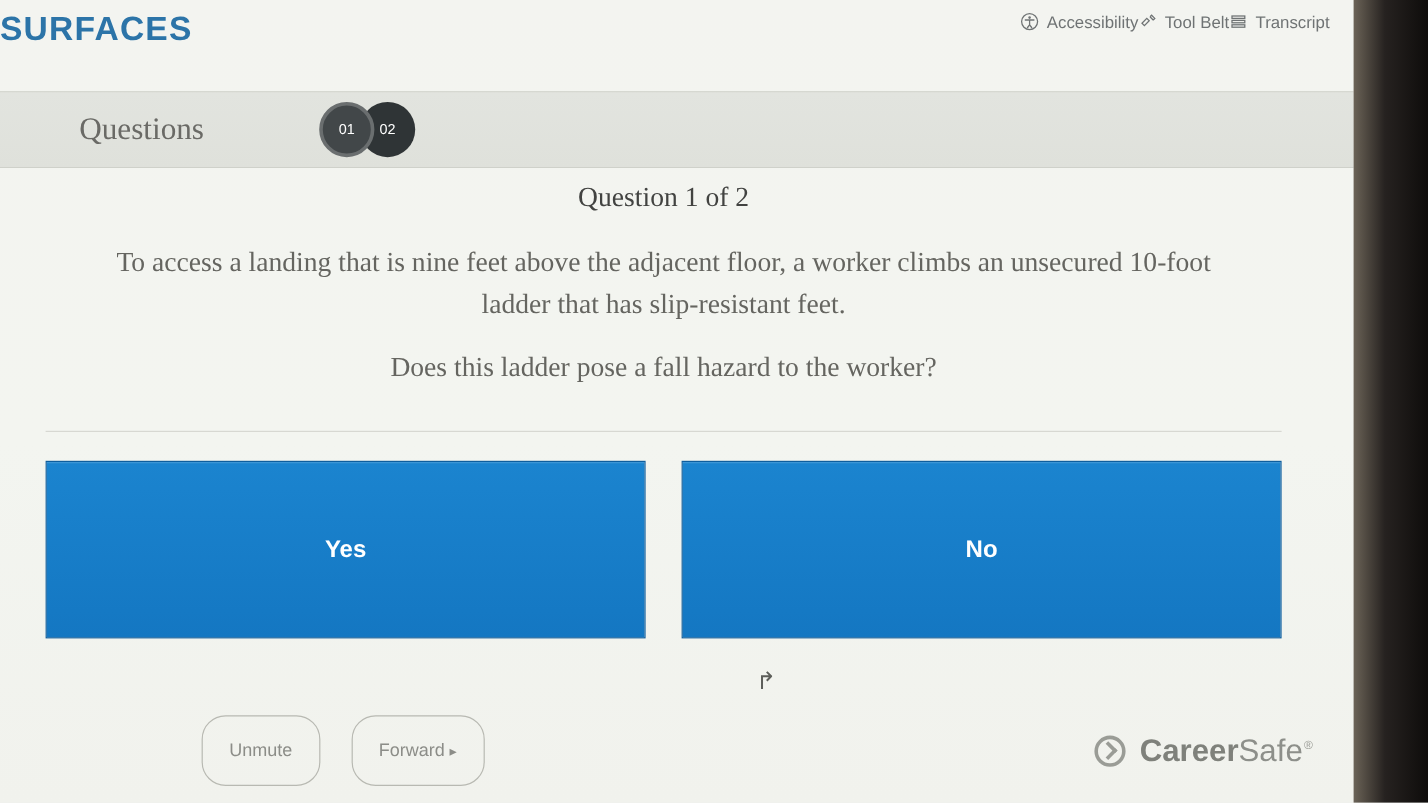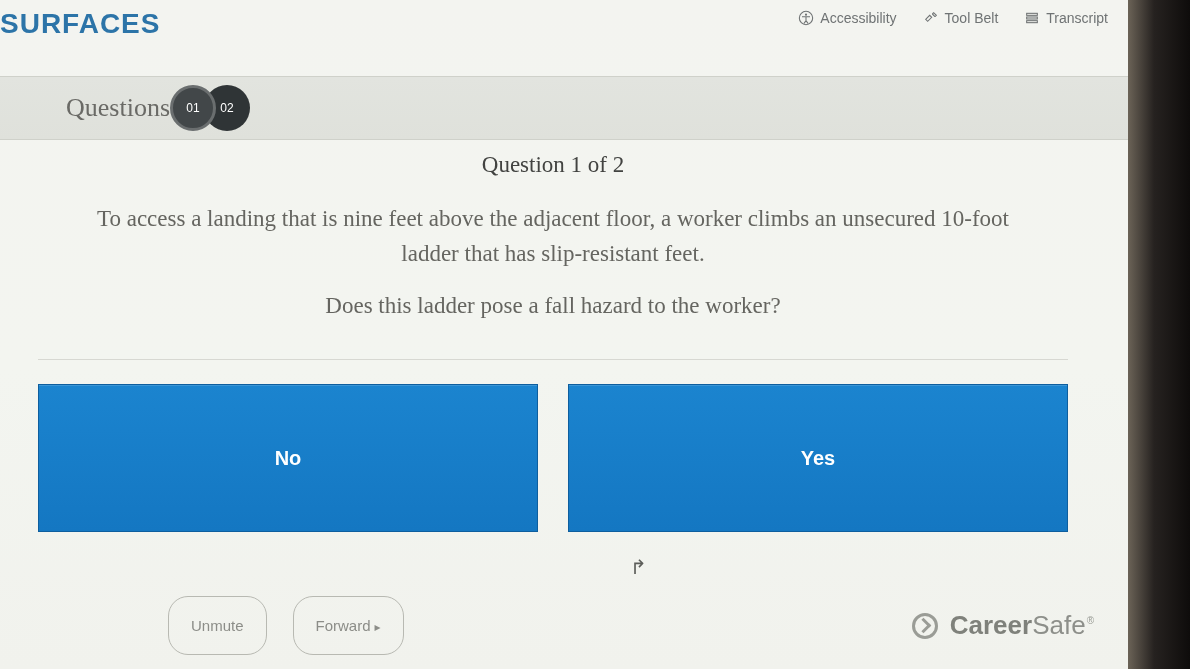"Accessibility" .toolbar { gap: 26px -> none }
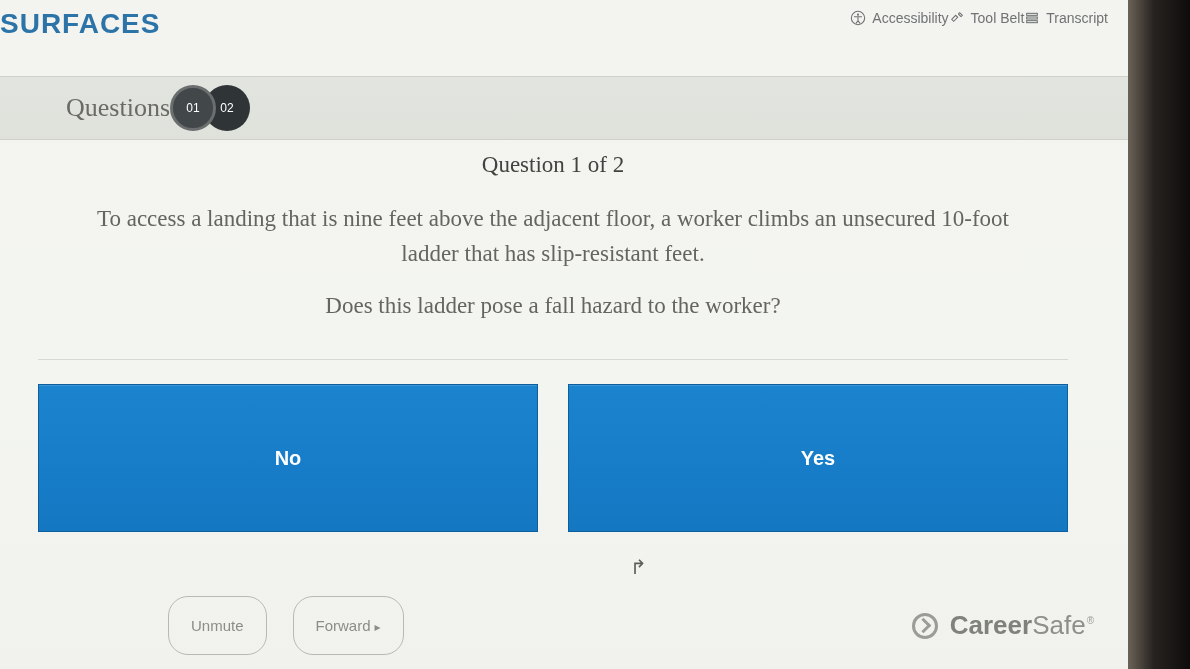"Questions" .qband { gap: none -> 96px }
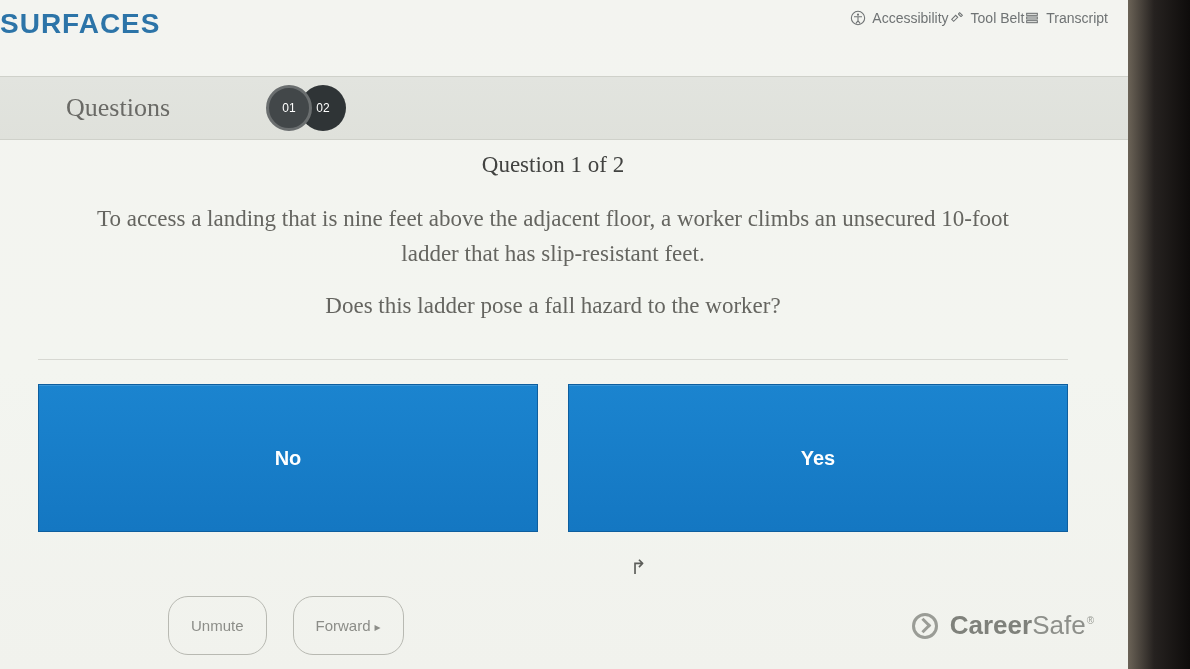"No" div.answer { order: before "Yes" -> after "Yes" }
